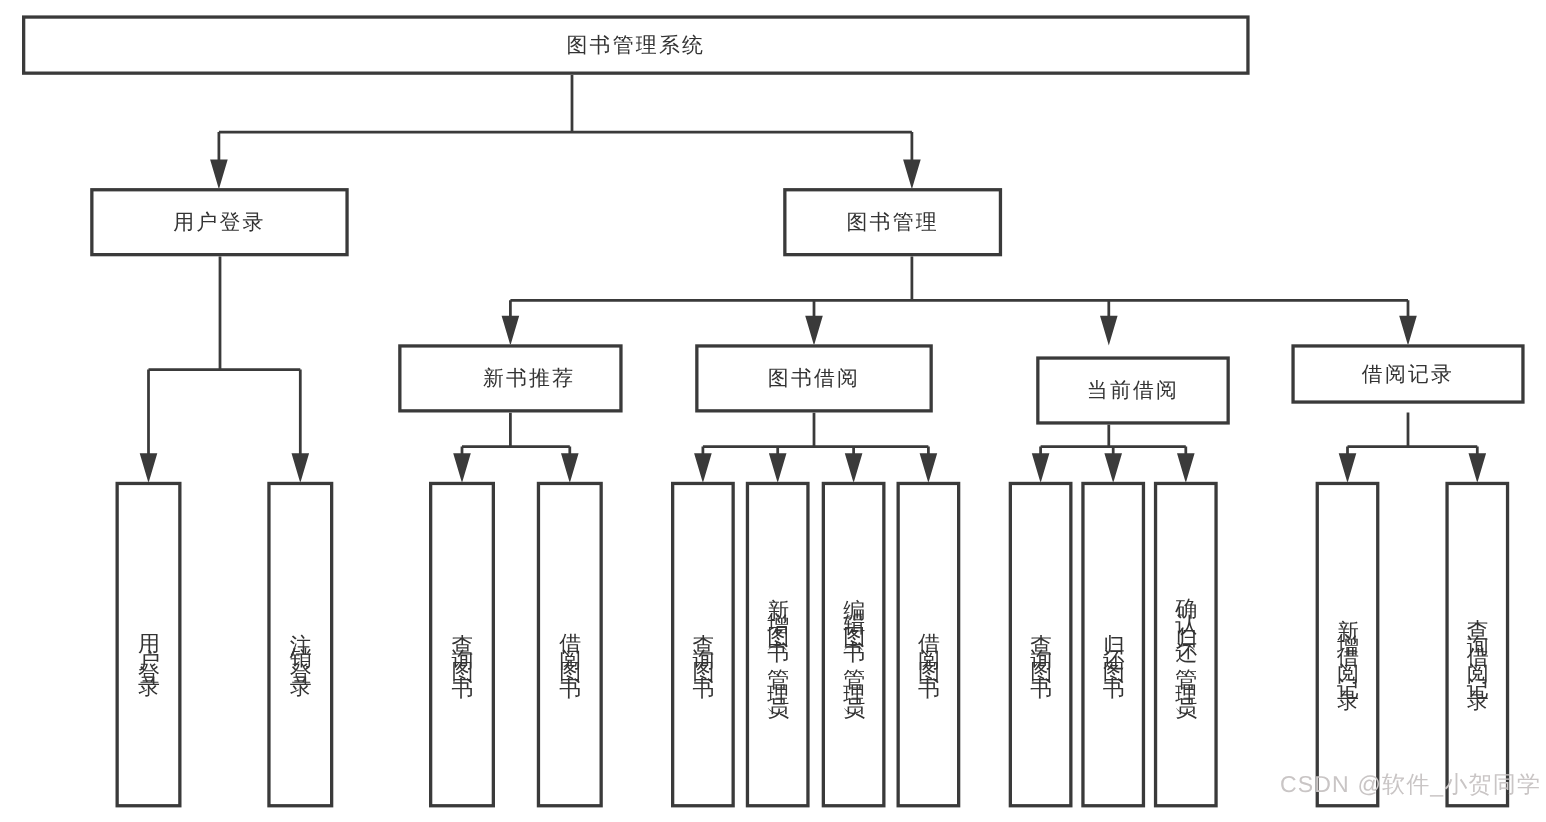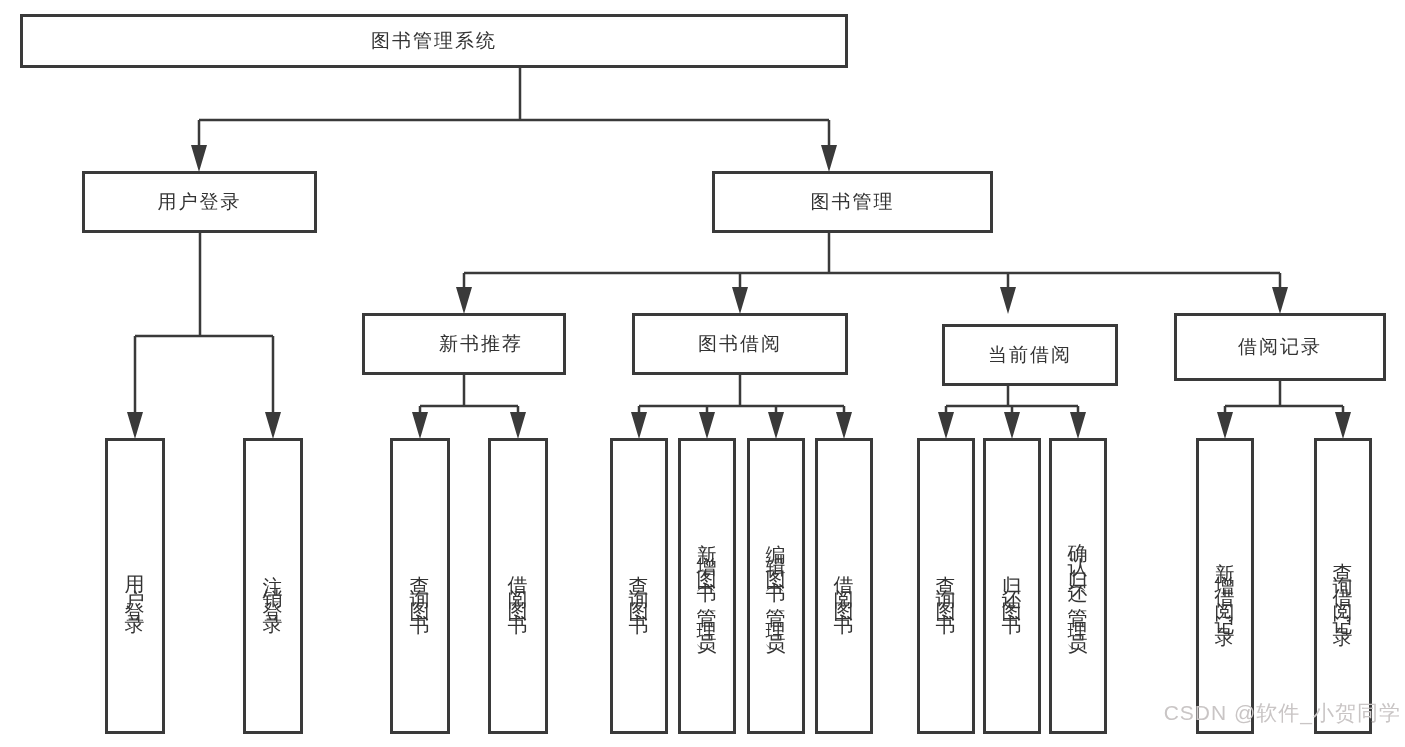"图书管理系统" #n-root { width: 828px -> 1116px }
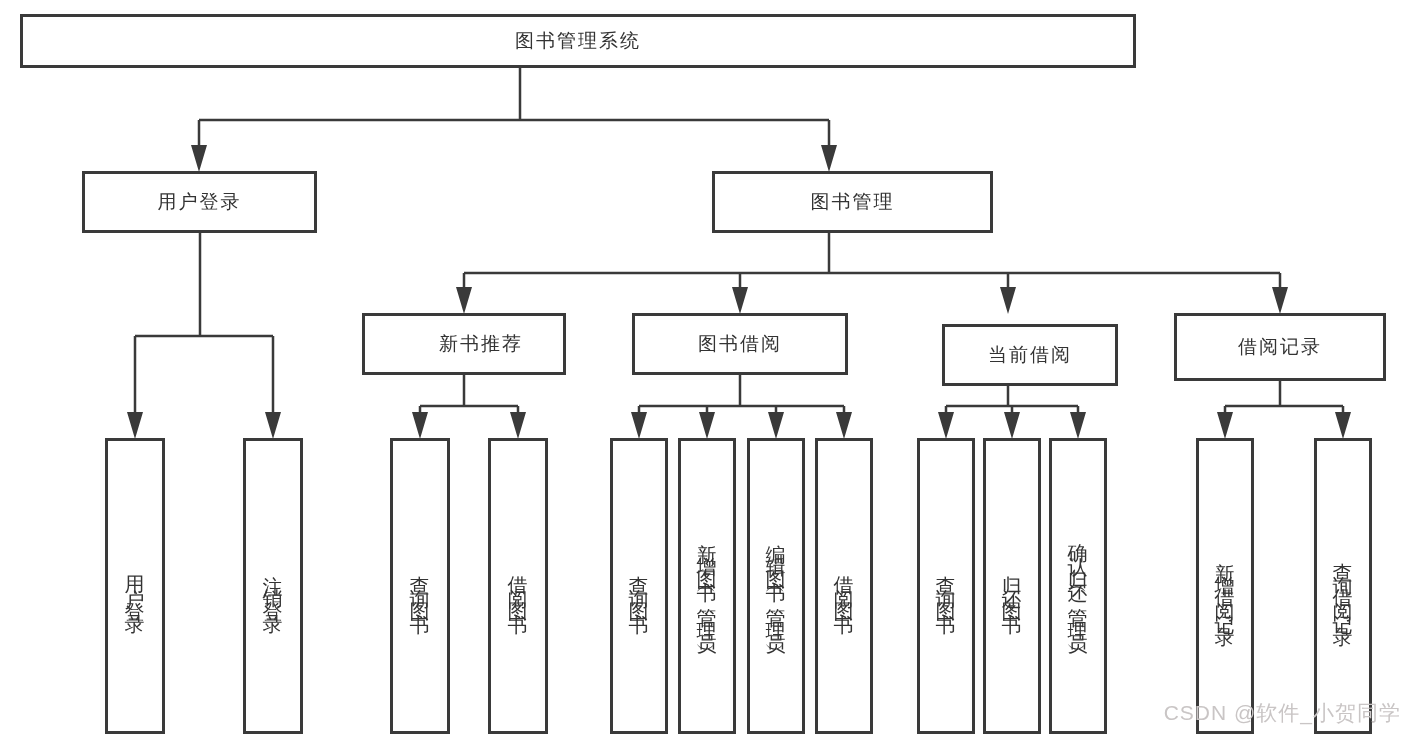"图书管理" #n-l2b { width: 281px -> 199px }
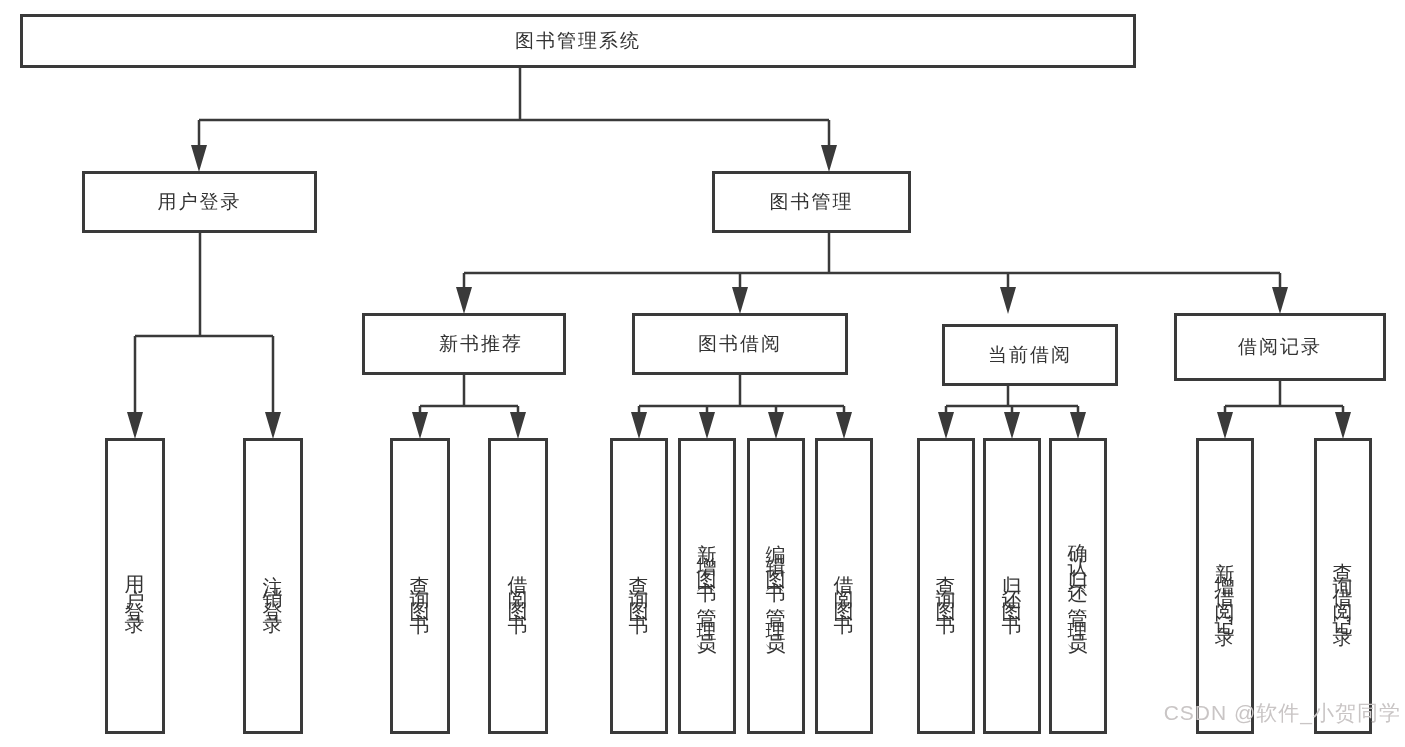"借阅记录" #n-l3d { height: 68px -> 54px }
